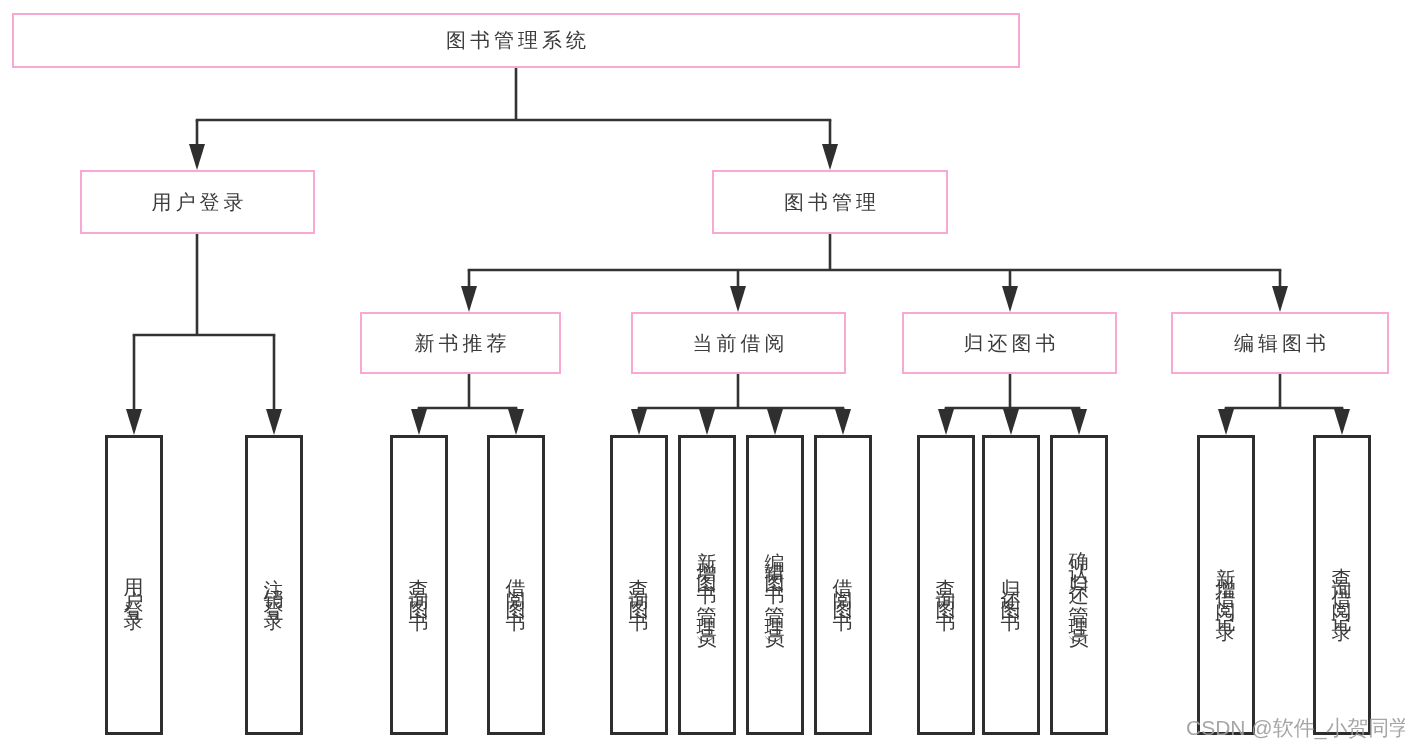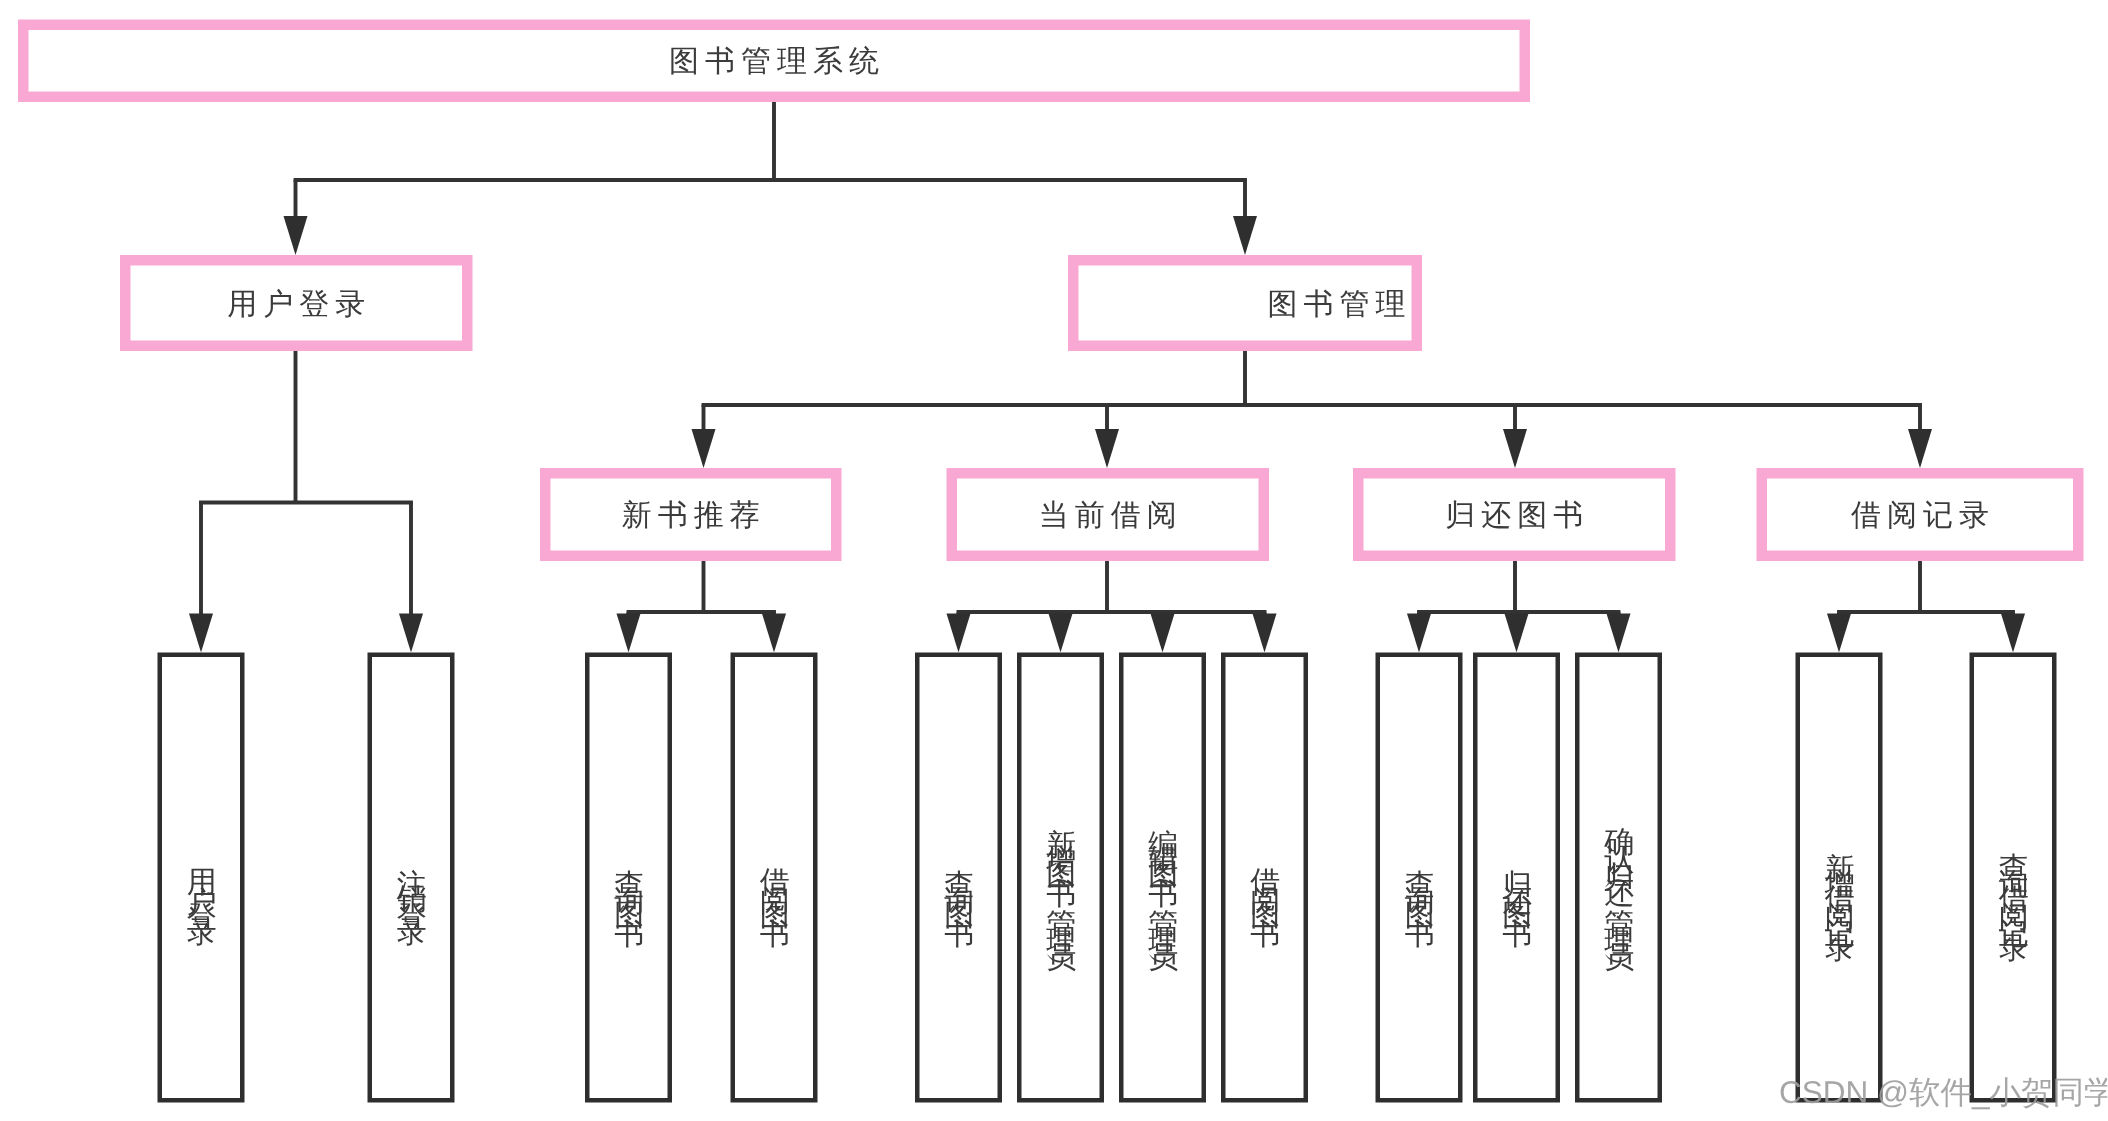"图书管理系统" .node { border: 7px solid #f9a8d4 -> 2px solid #f9a8d4 }
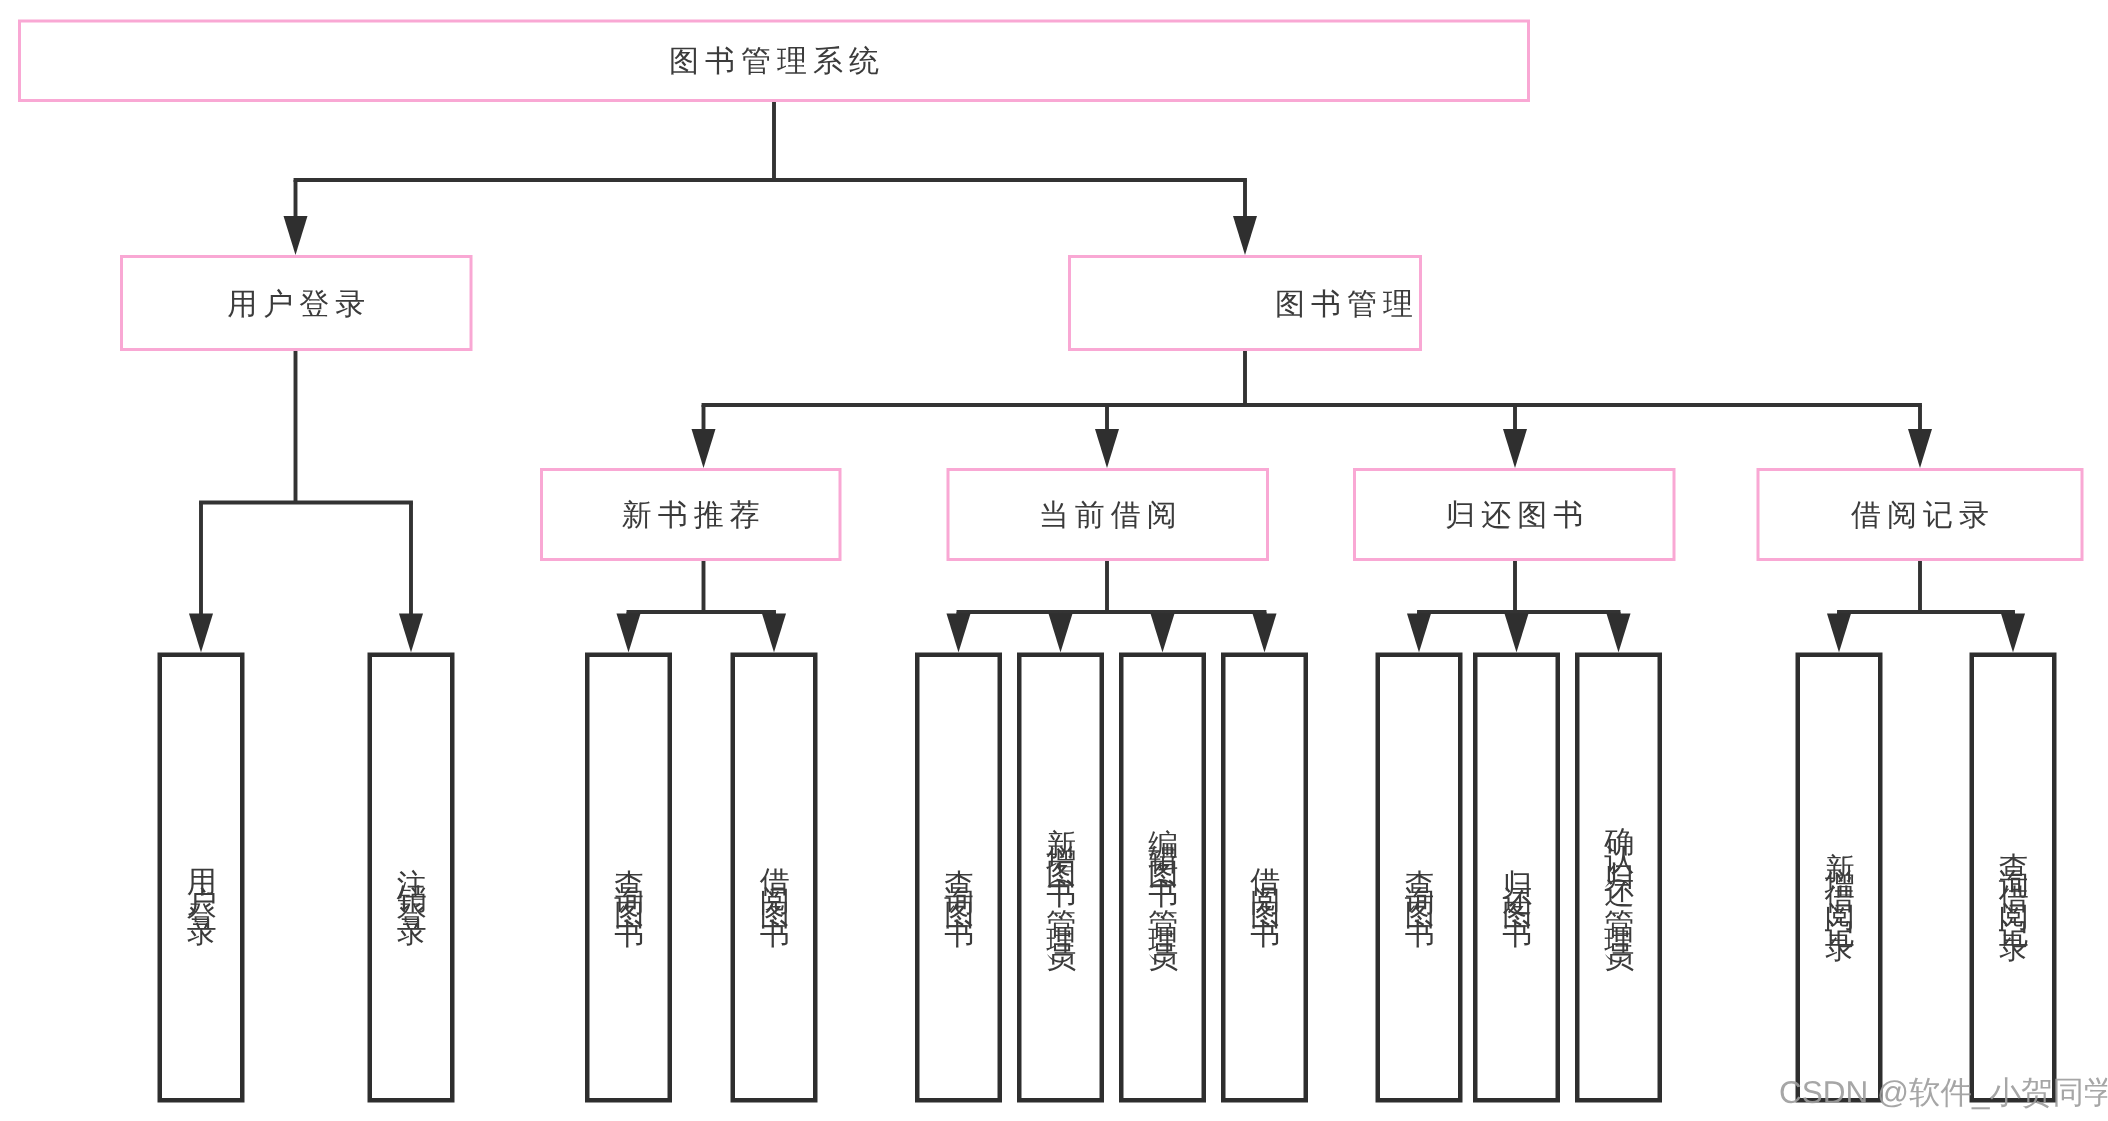"图书管理" div.node { justify-content: flex-end -> none }
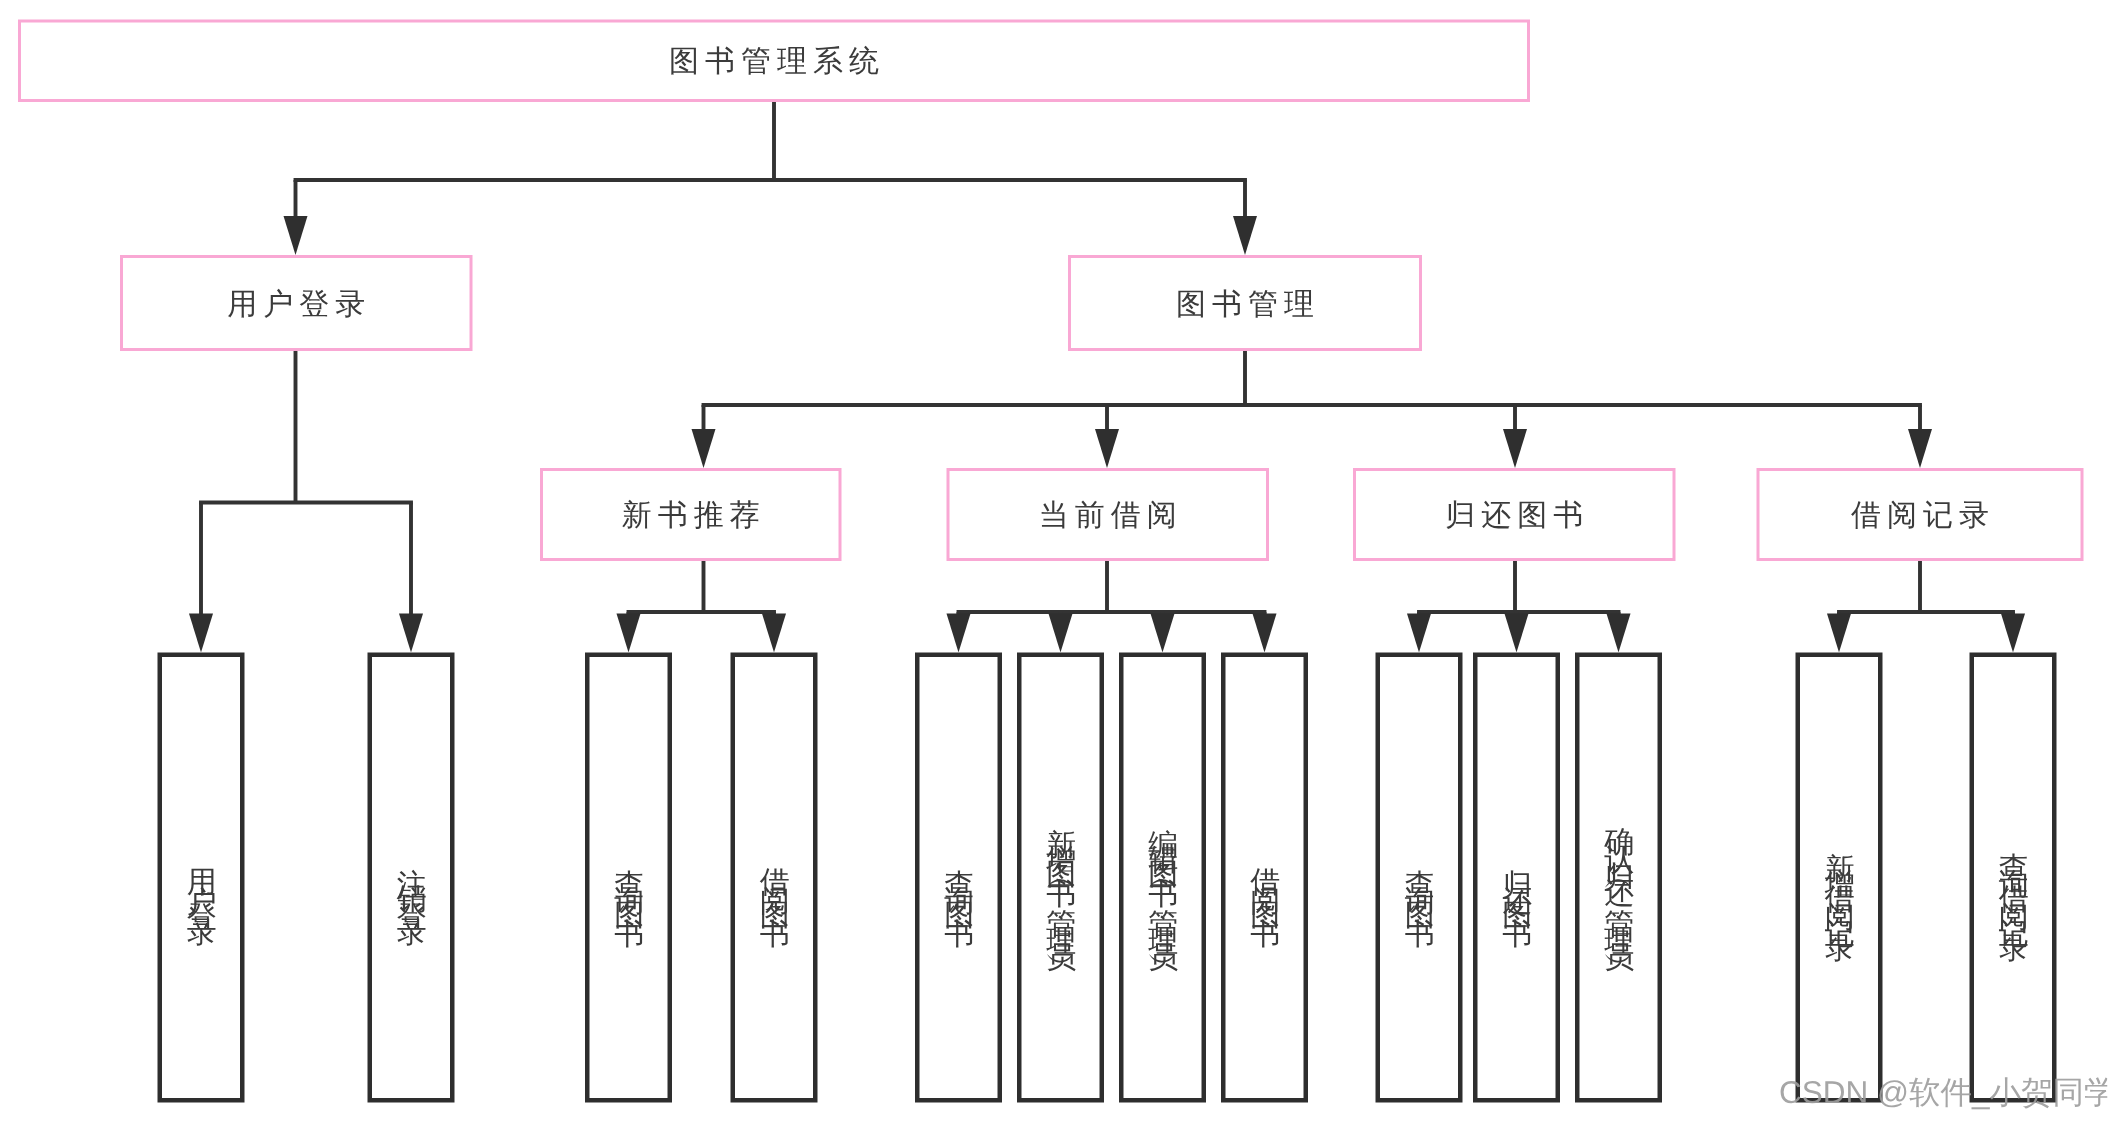"借阅记录" span.hlabel { text: 借阅记录 -> 编辑图书 }
